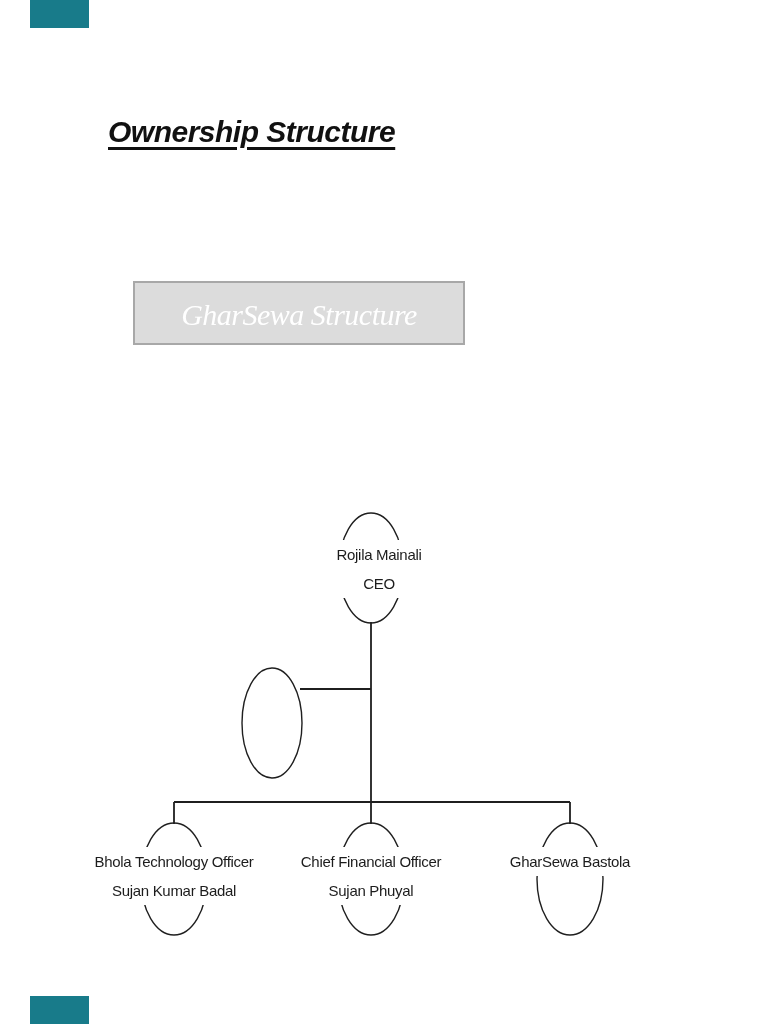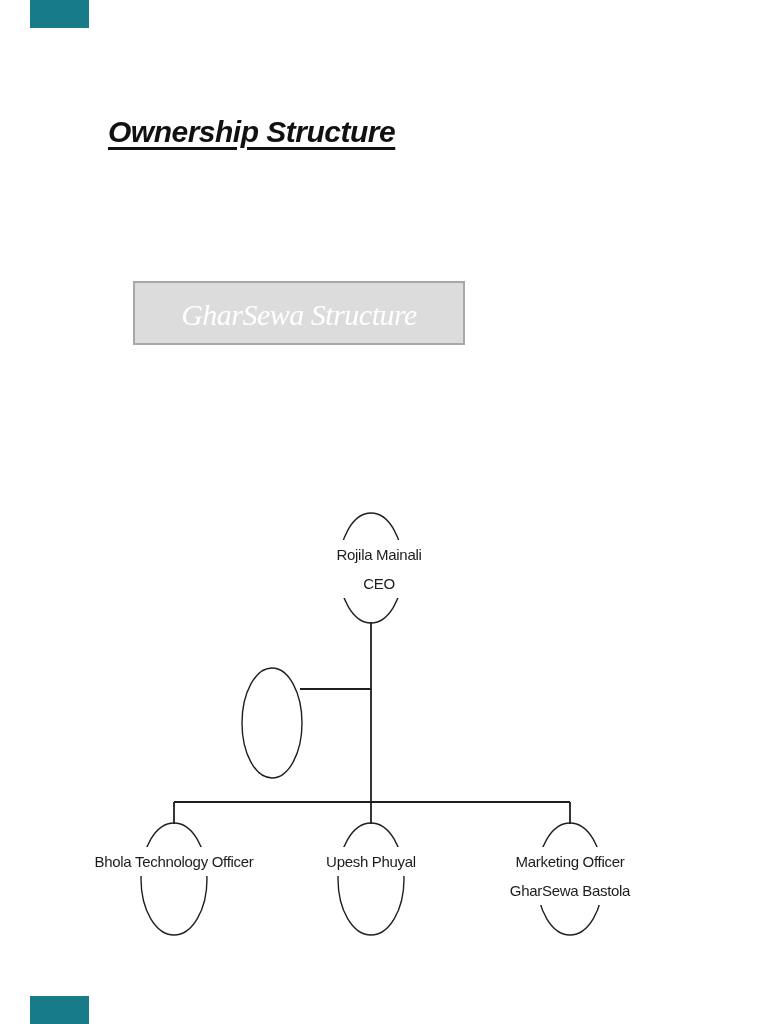"Chief Financial Officer" span { html: none -> <span>Chief Financial Officer</span> }
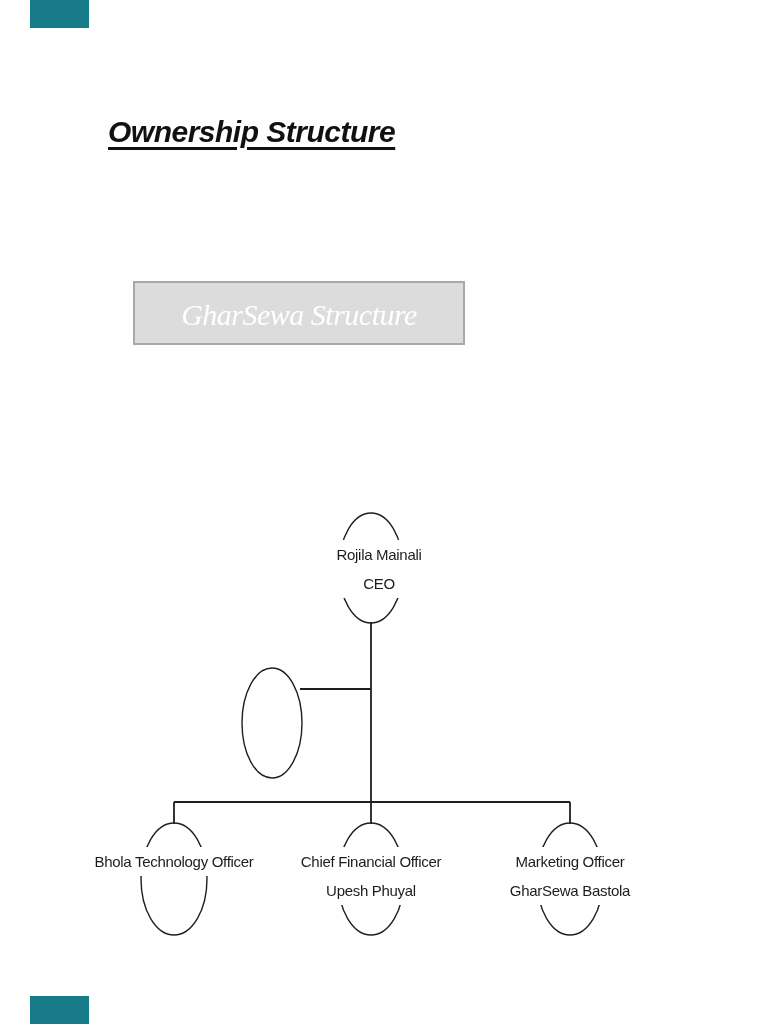"Marketing Officer" span { html: <span>Marketing Officer</span> -> none }
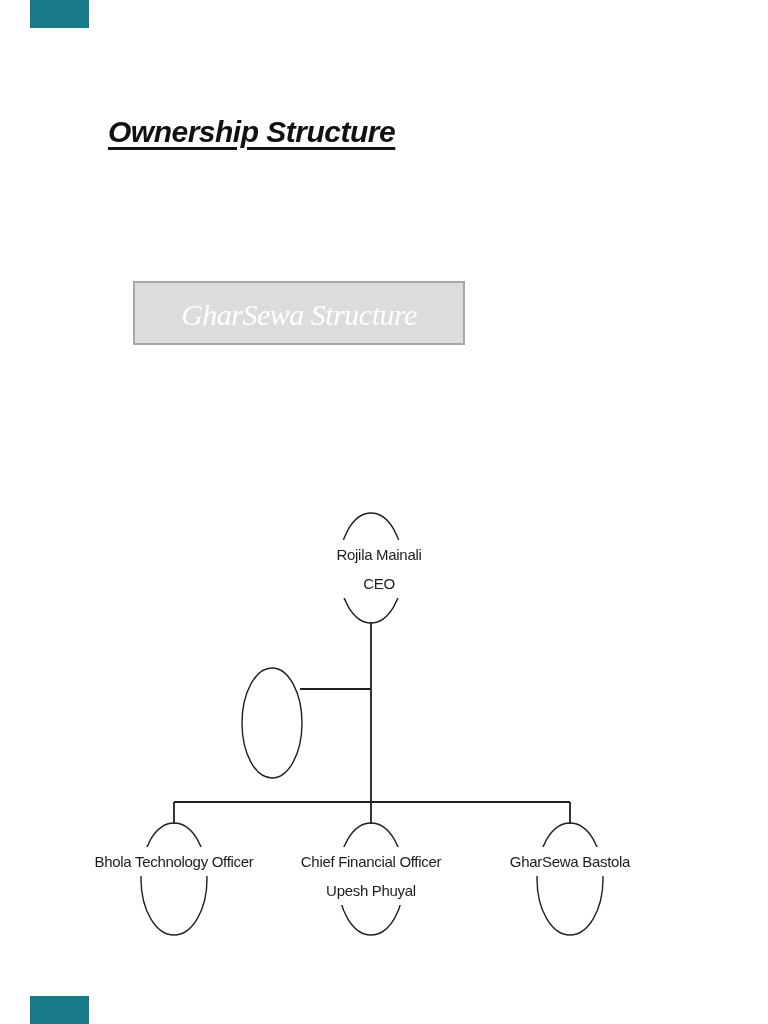"Sujan Kumar Badal" span { html: none -> <span>Sujan Kumar Badal</span> }
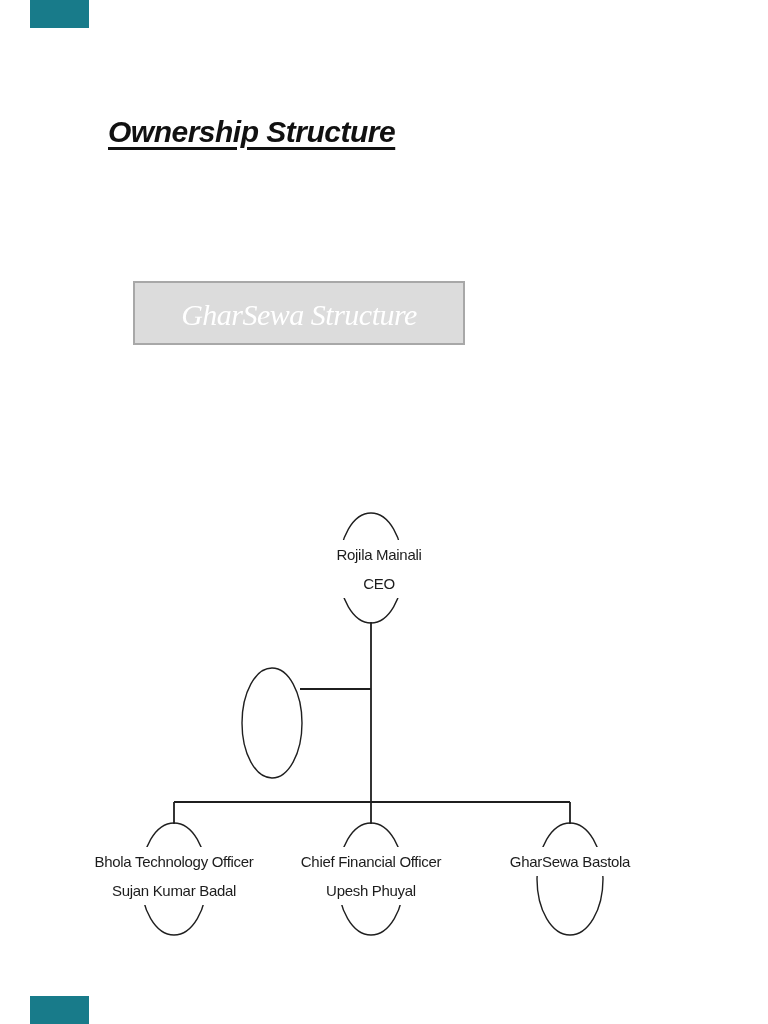"Upesh Phuyal" span { text: Upesh -> Sujan }
